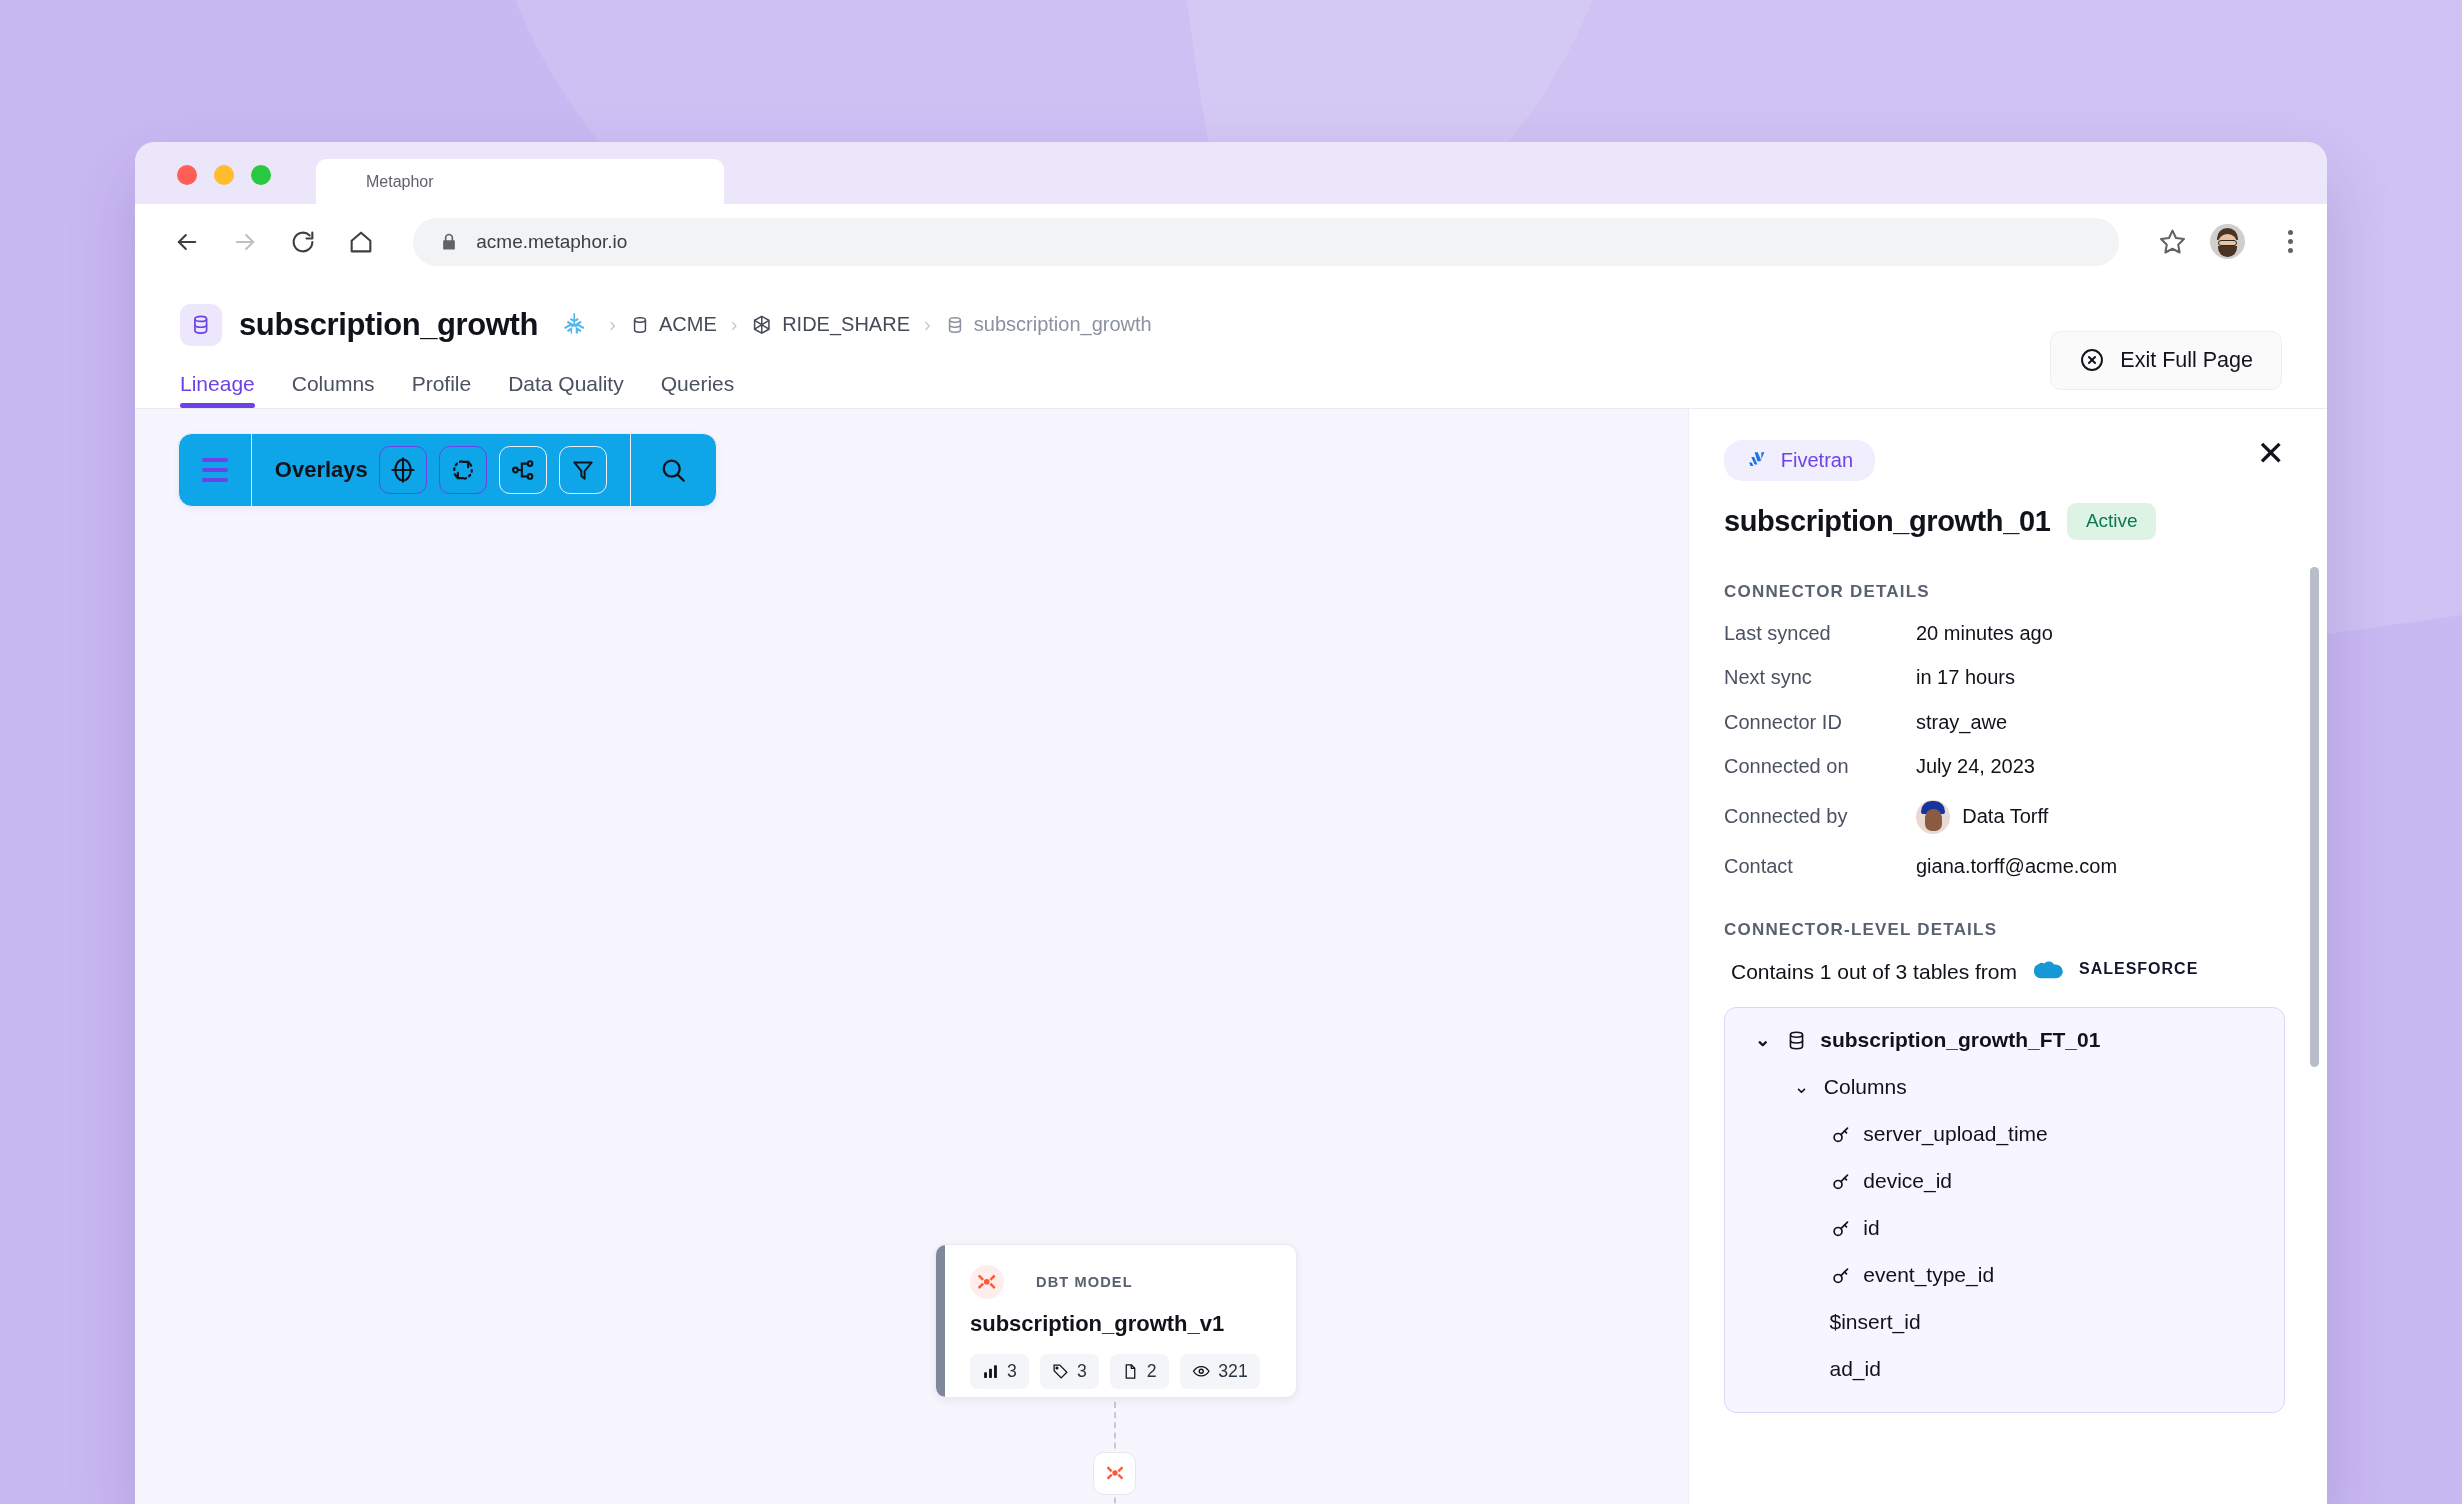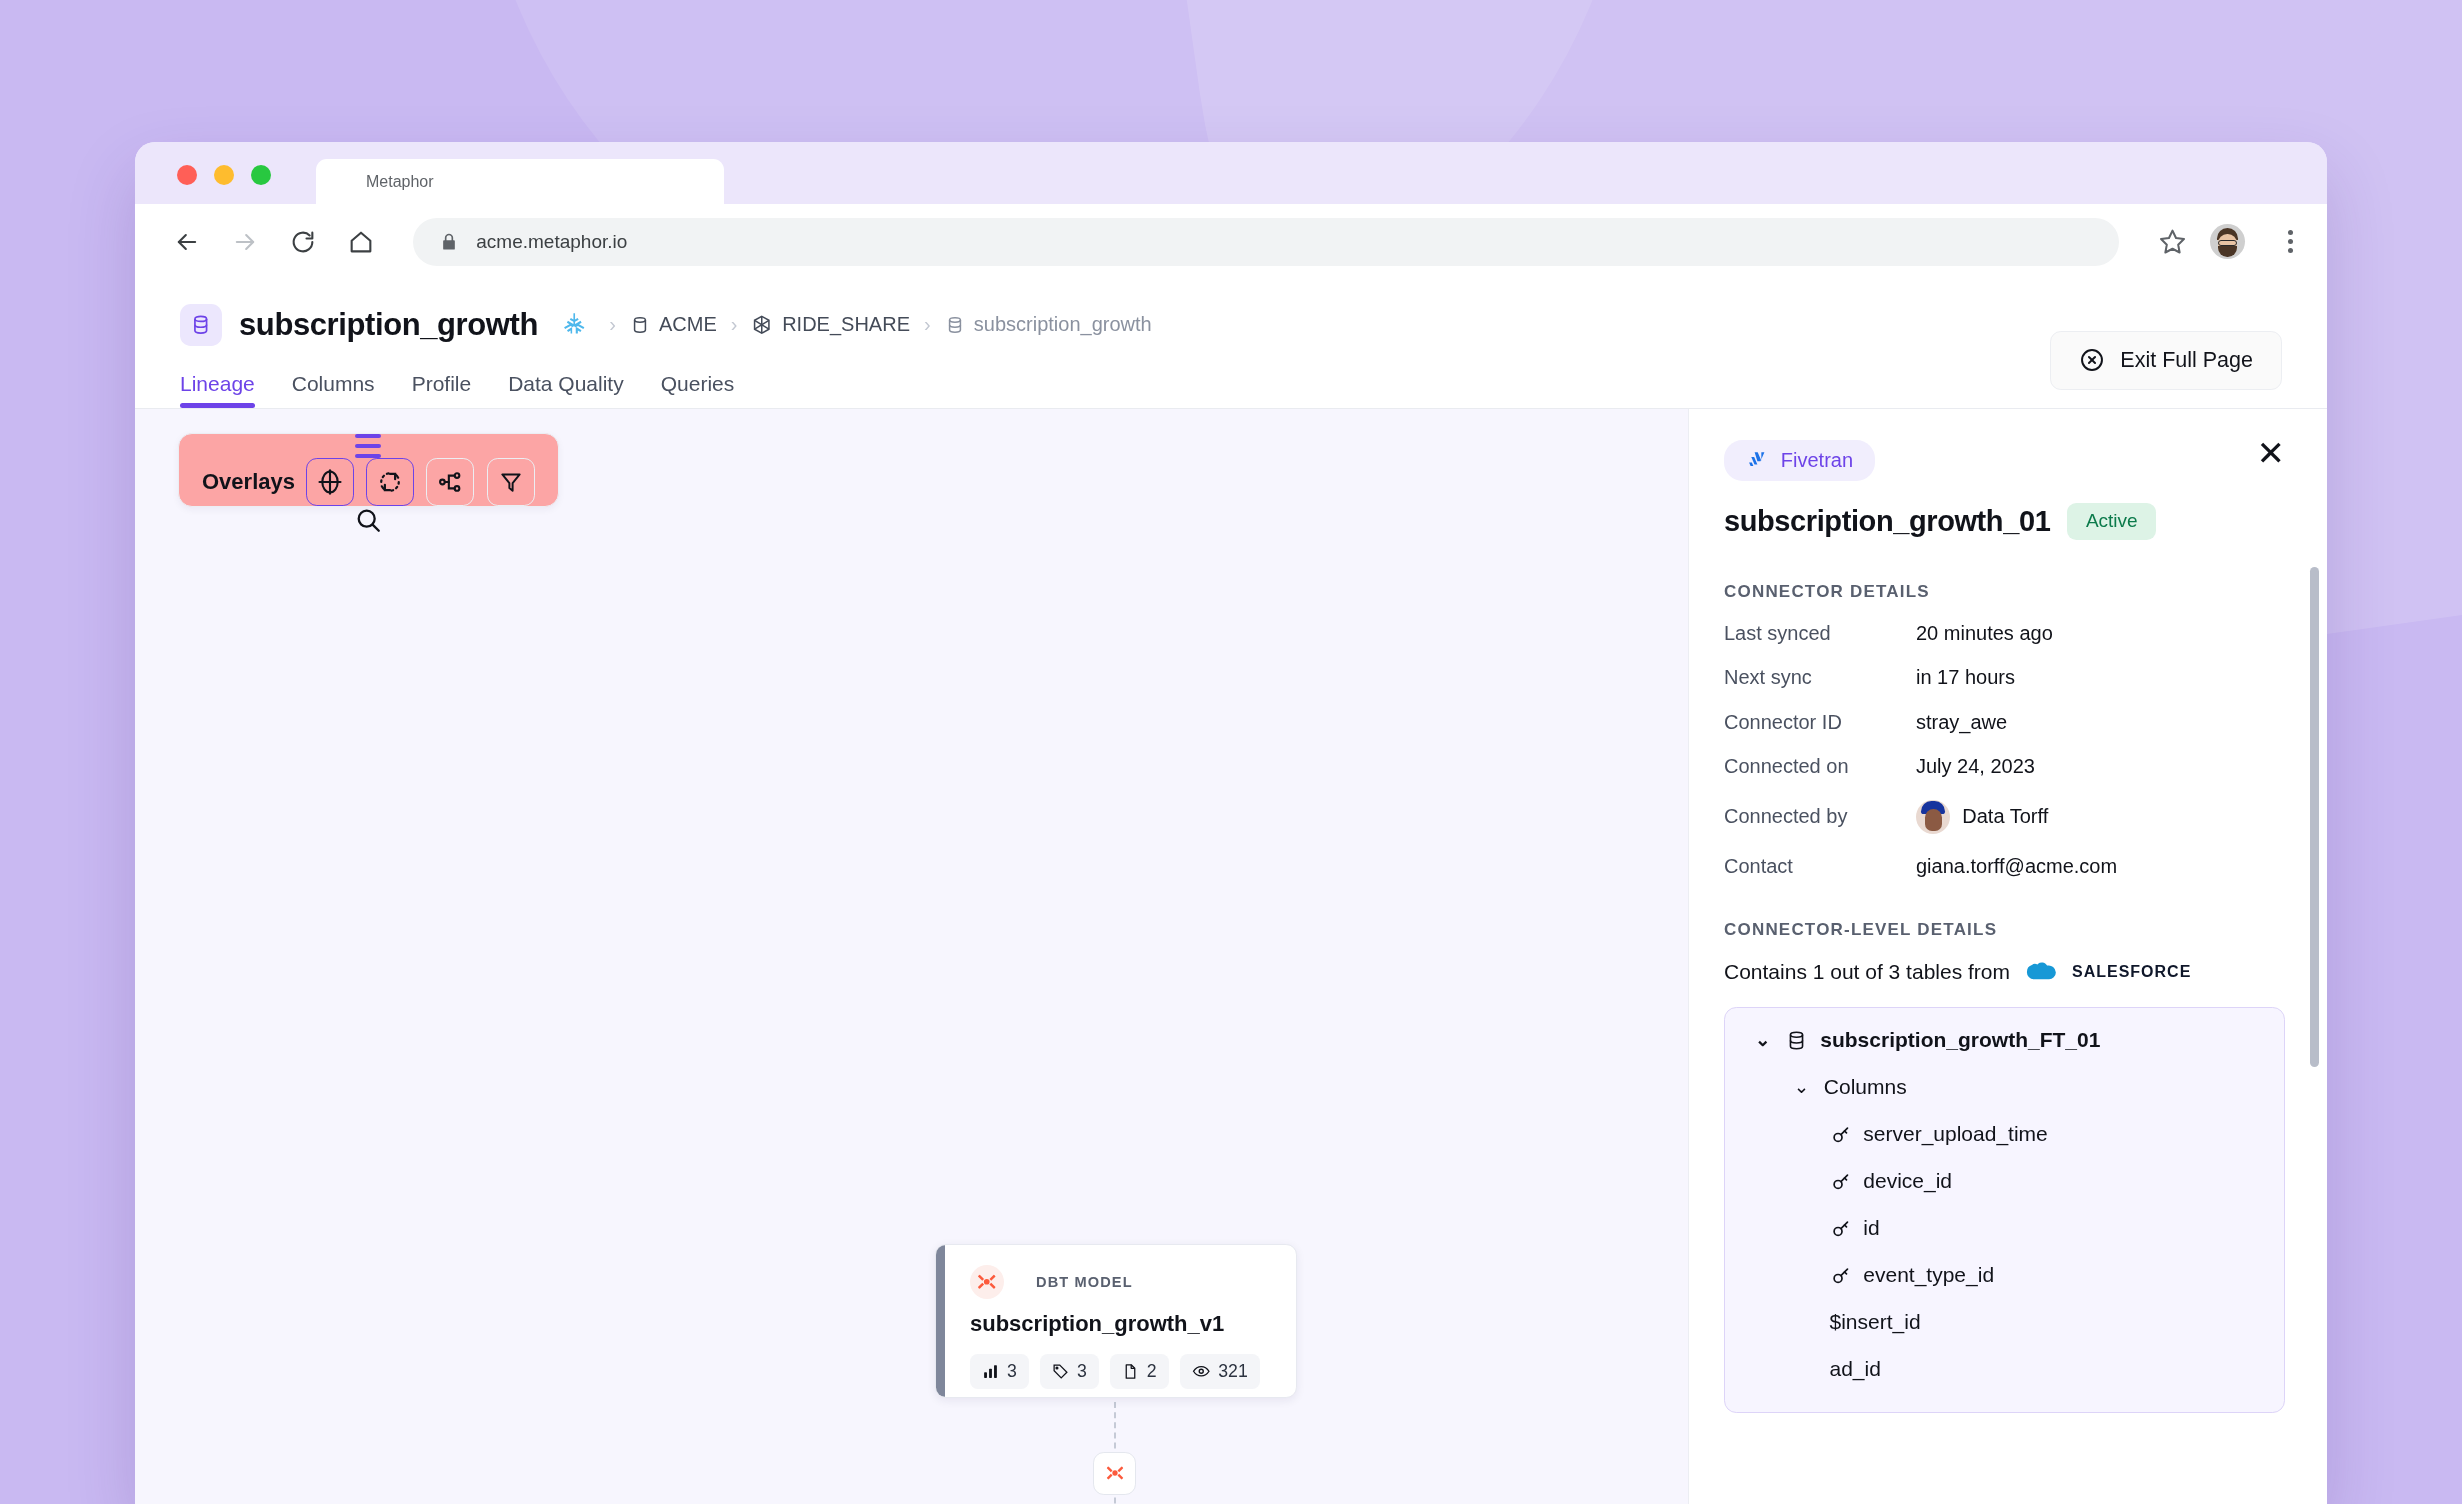"Overlays" .toolbar { background: #fca5a5 -> #0ea5e9; flex-direction: column -> none }
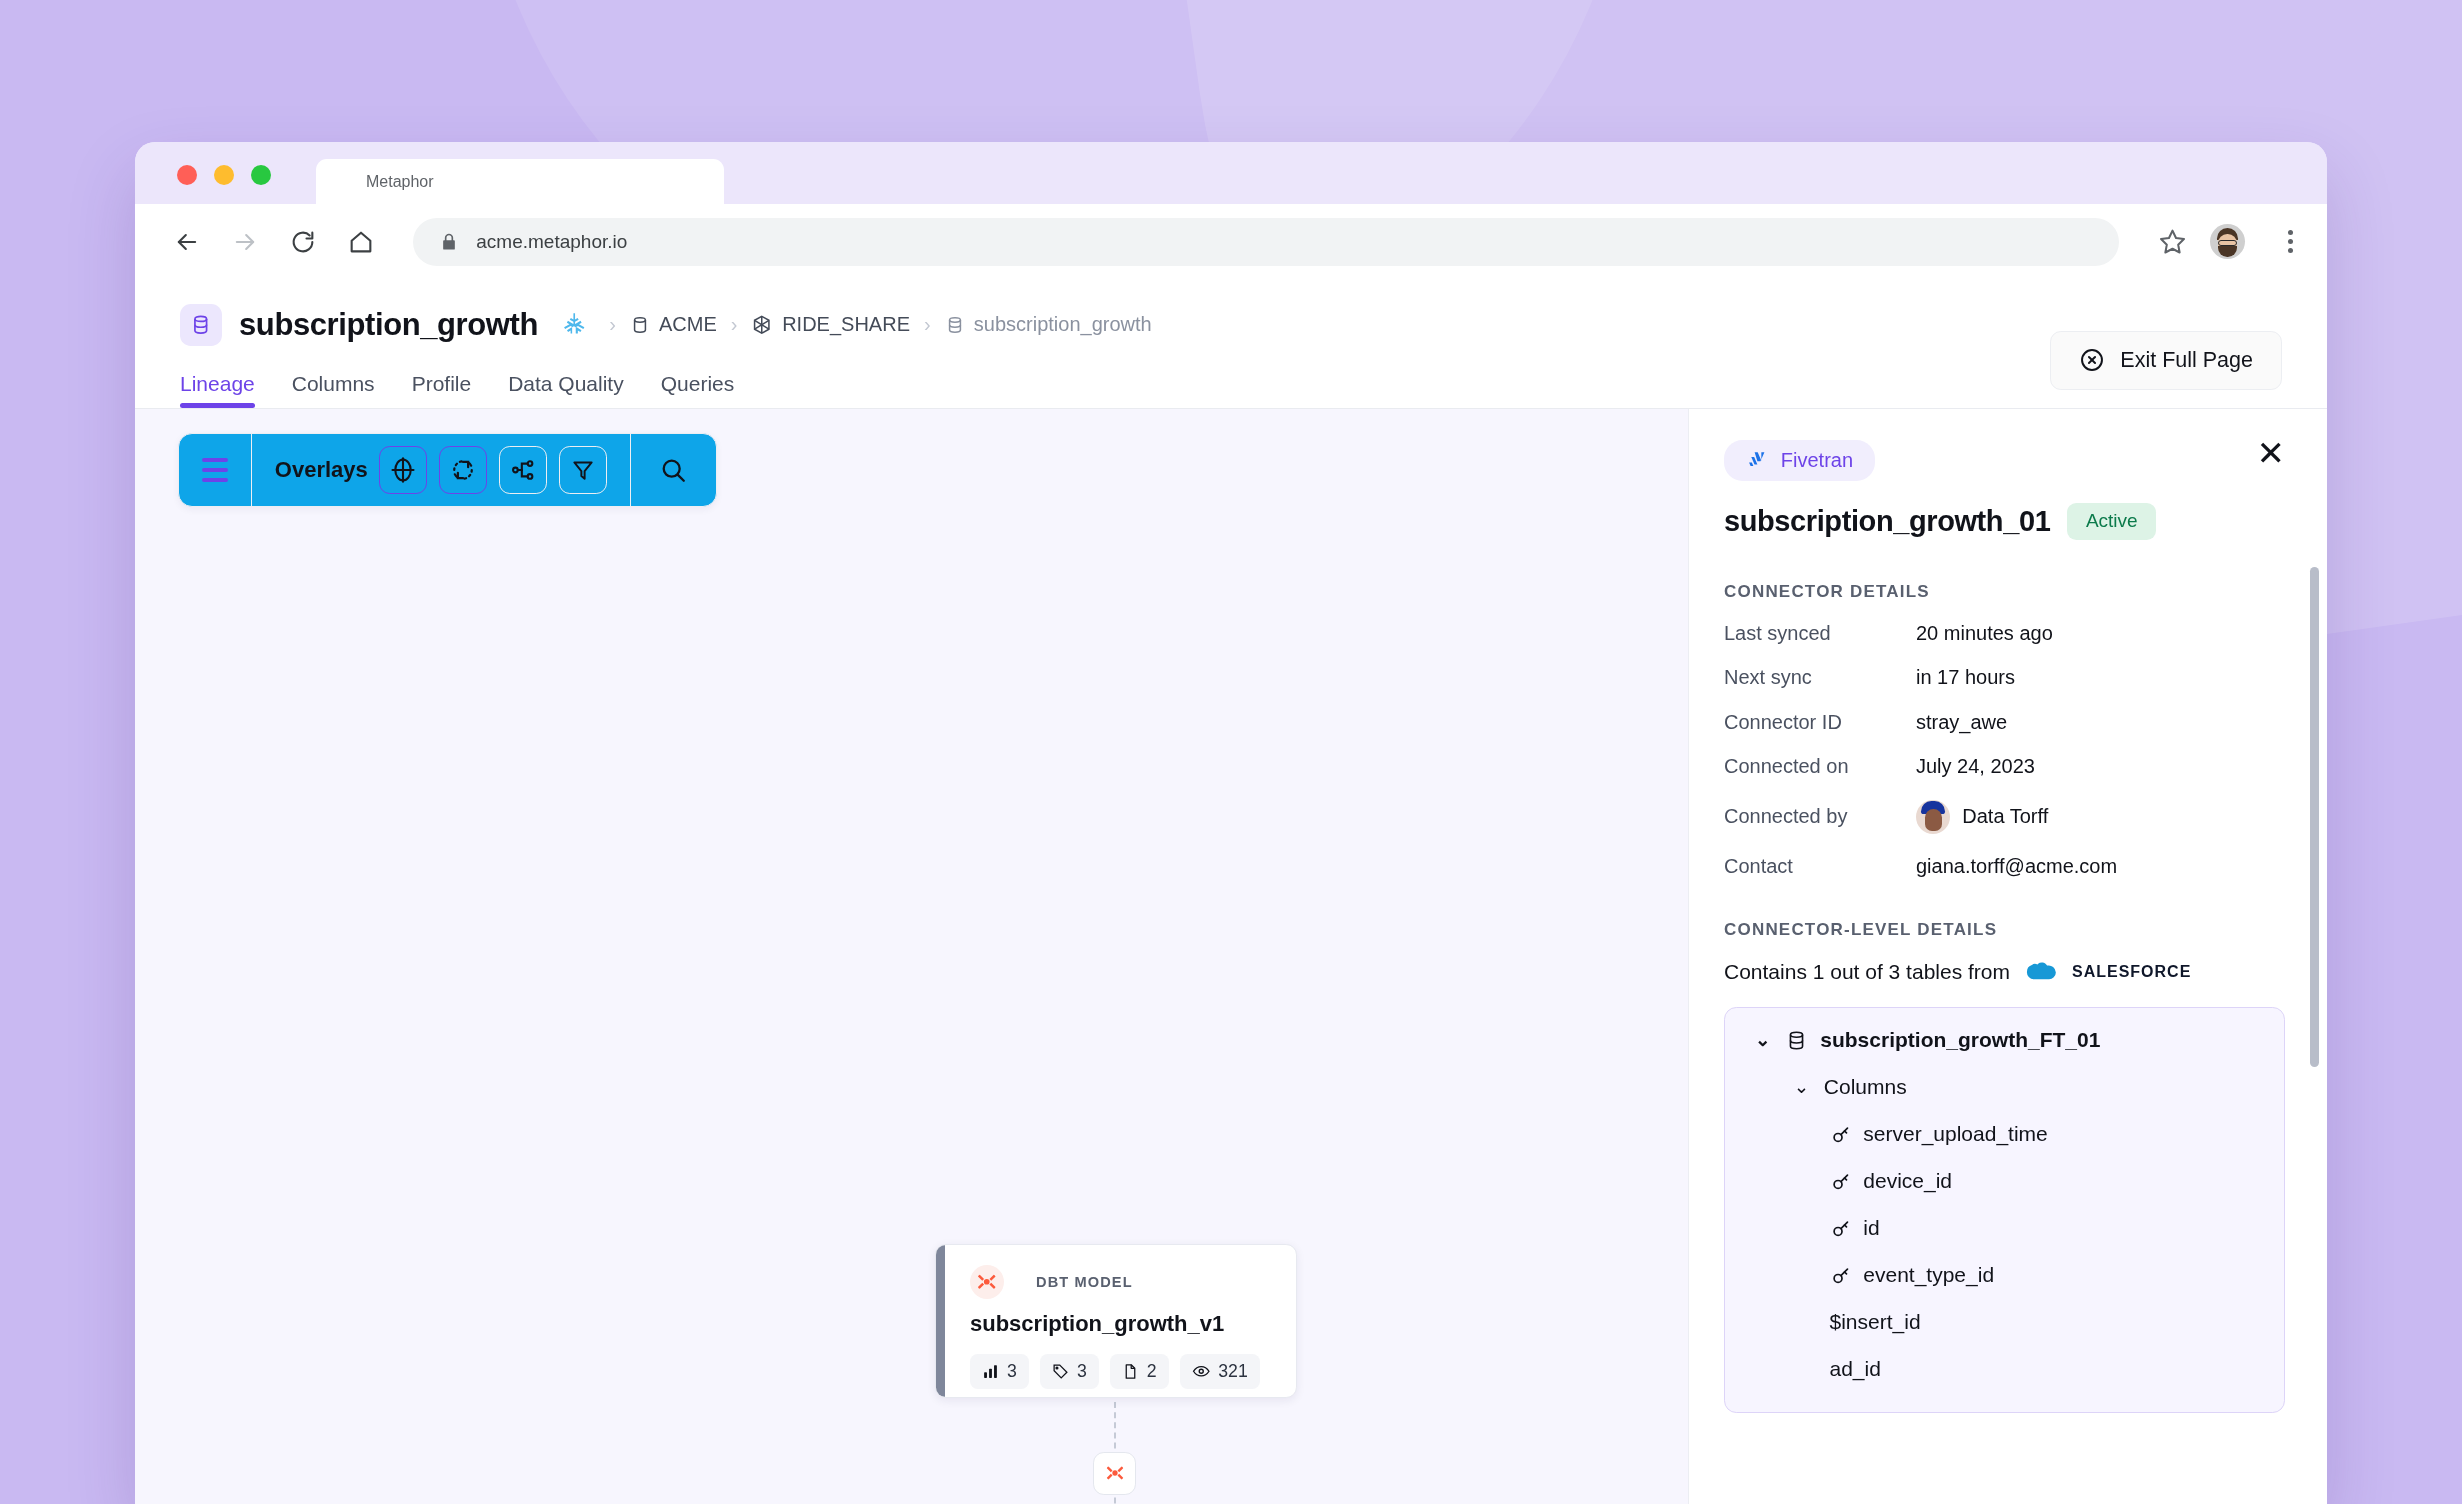"Contains 1 out of 3" .contains-row { align-items: center -> flex-start; margin-left: none -> 7px }
